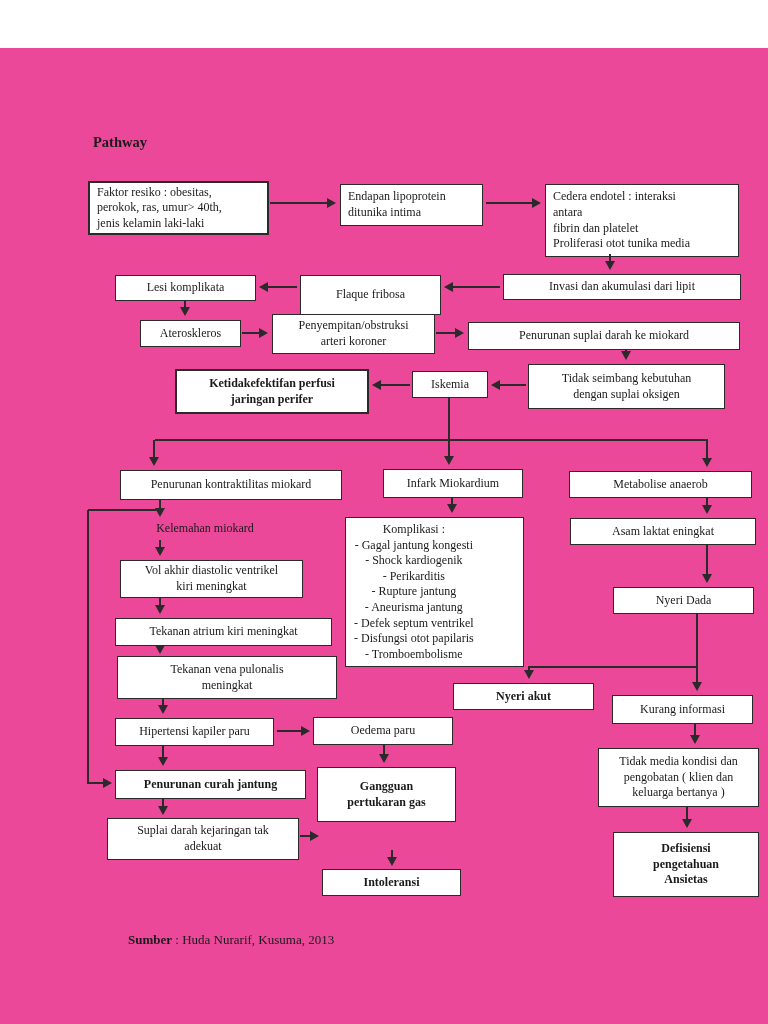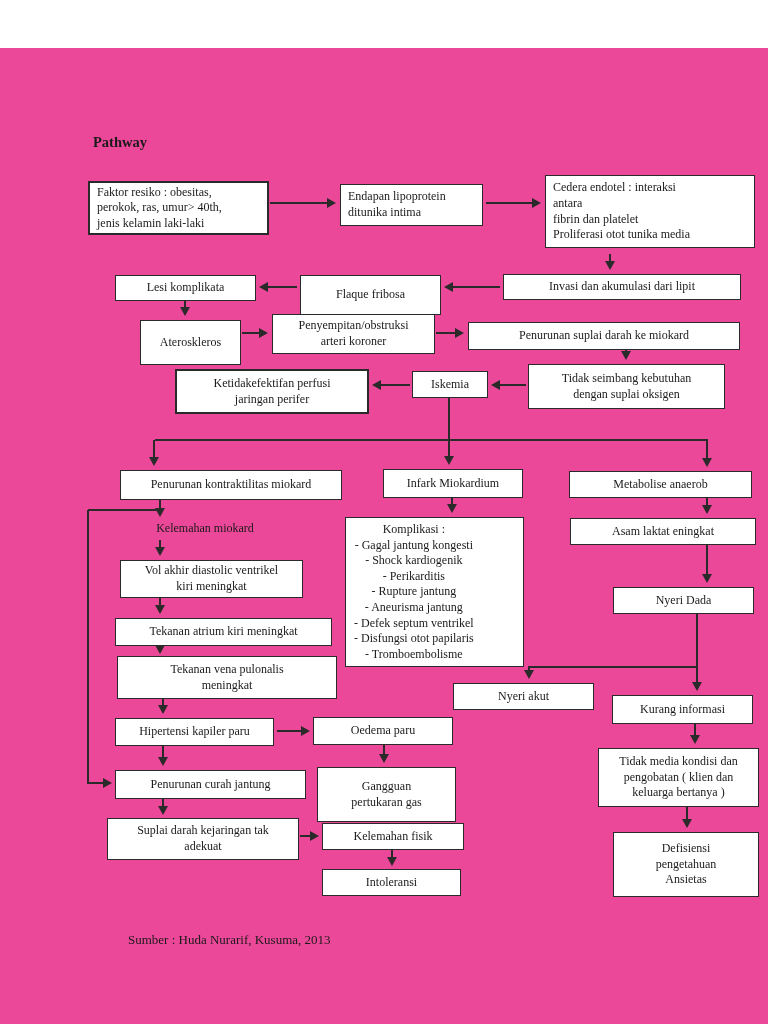"Cedera endotel : interaksi" div.bx { top: 127px -> 136px; width: 210px -> 194px }
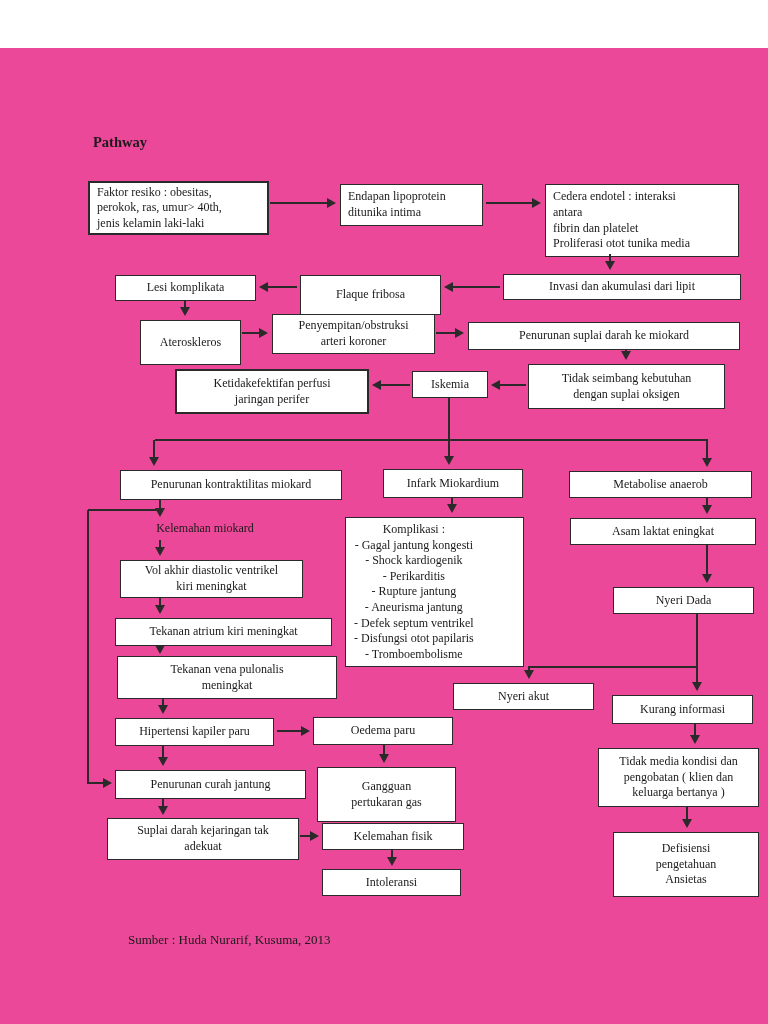"Ateroskleros" div.bx { height: 45px -> 27px }
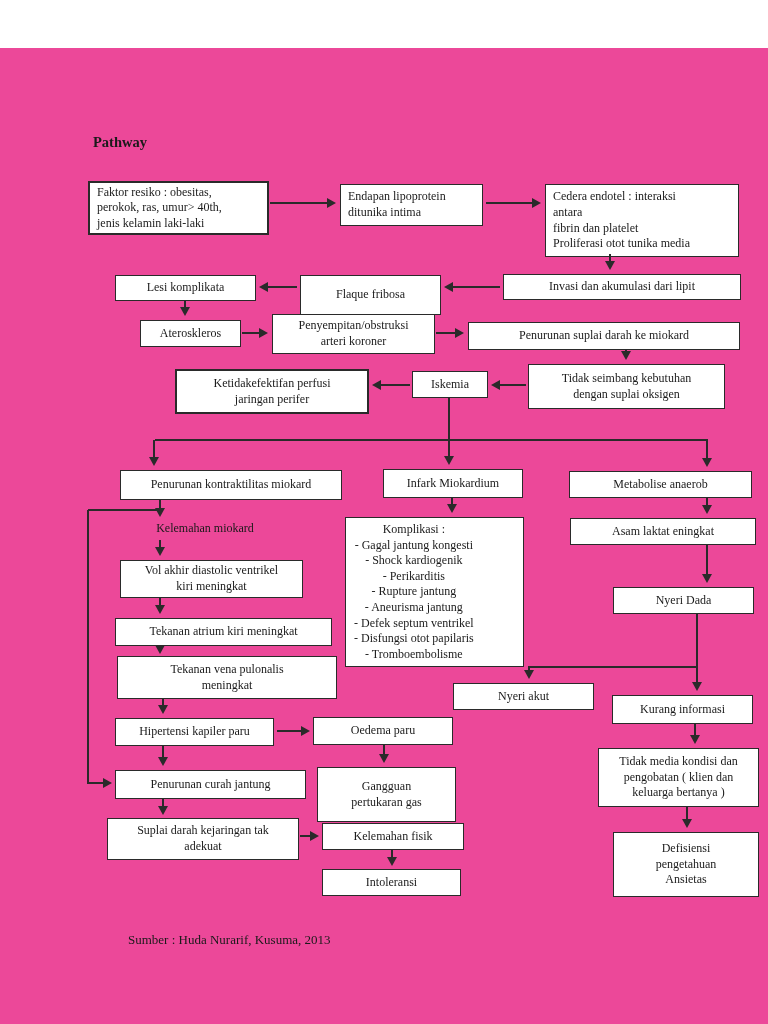"Ketidakefektifan perfusi" .b { font-weight: normal -> bold }
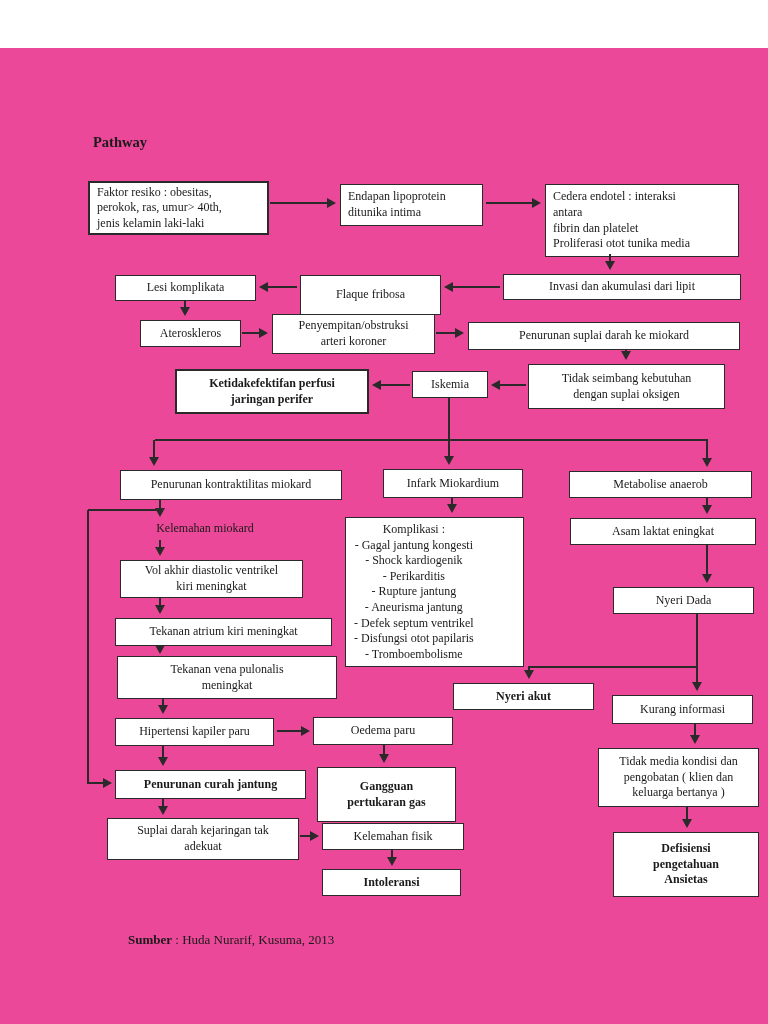"Kelemahan fisik" div.bx { html: <div>Kelemahan fisik</div> -> none }
